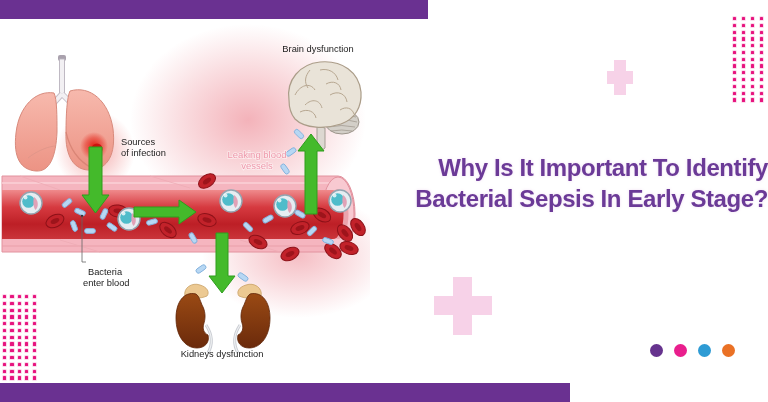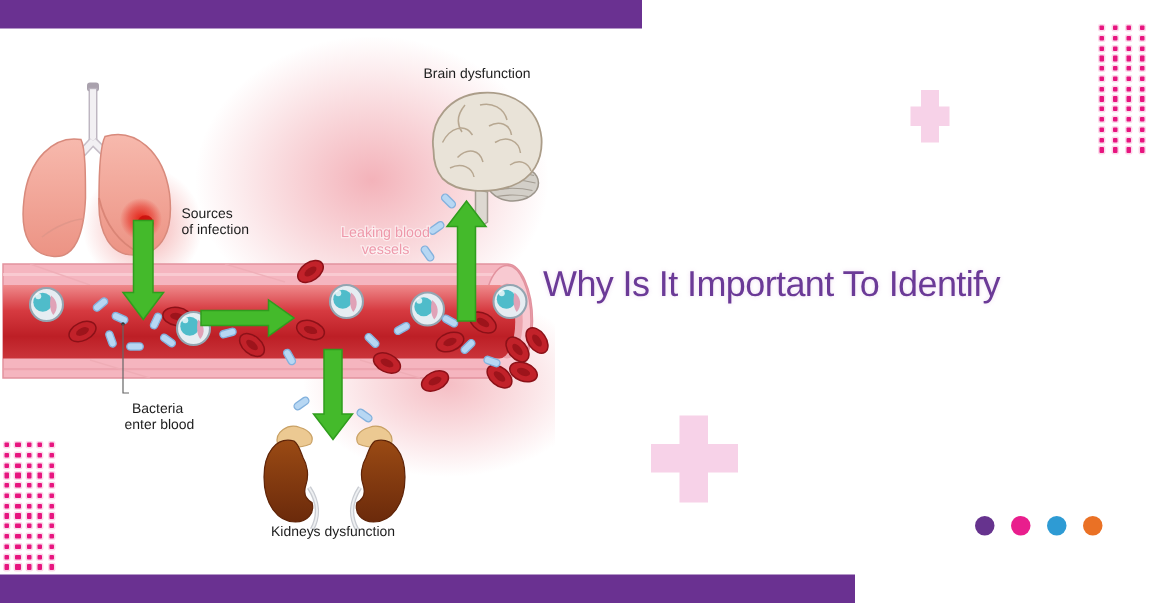"Why Is It Important To" .title { font-weight: normal -> bold; text-align: left -> right; top: 174px -> 152px }
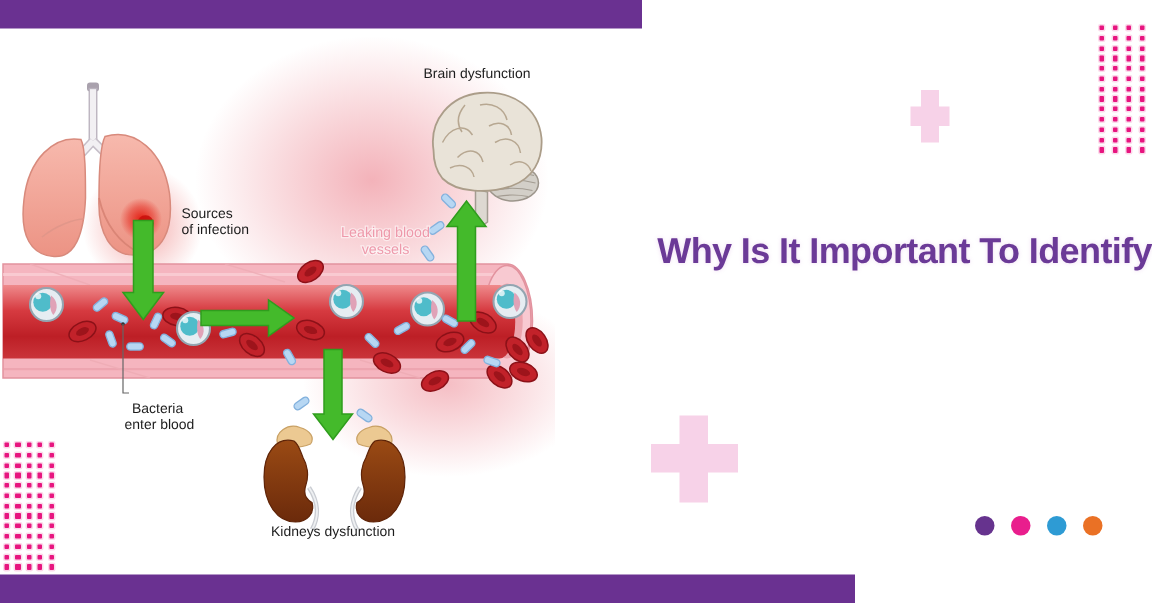"Bacterial Sepsis In Early Stage?" div { html: none -> <div>Bacterial Sepsis In Early Stage?</div> }
